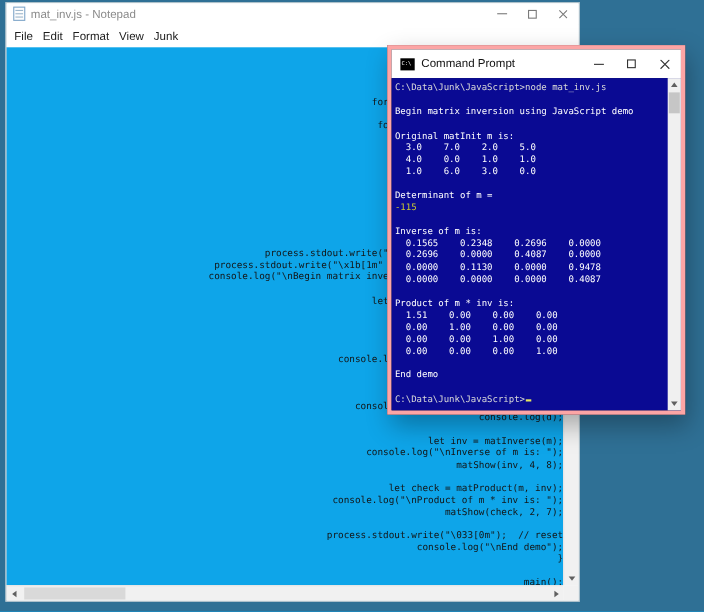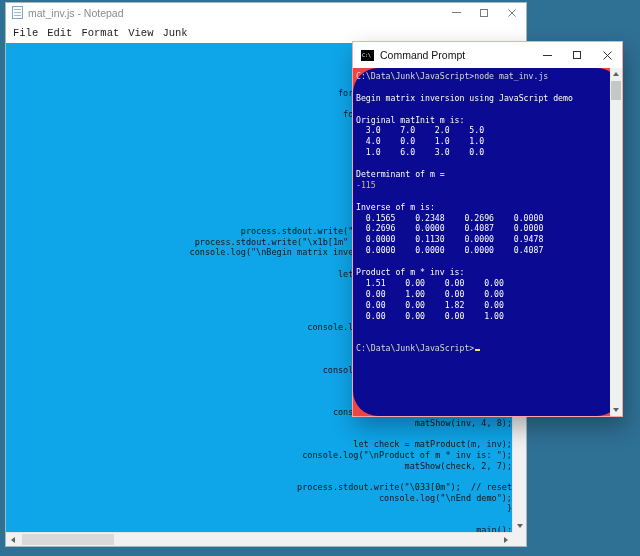"File" .menu-item { font-family: Liberation Mono, monospace -> none }
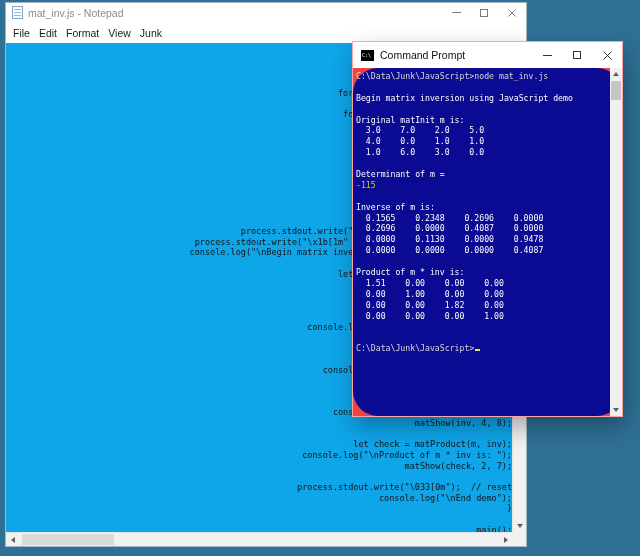"Command Prompt" .cmdwin { background: #ef4444 -> #0f172a; border: 1px solid #fca5a5 -> 4px solid #fca5a5; height: 376px -> 336px }
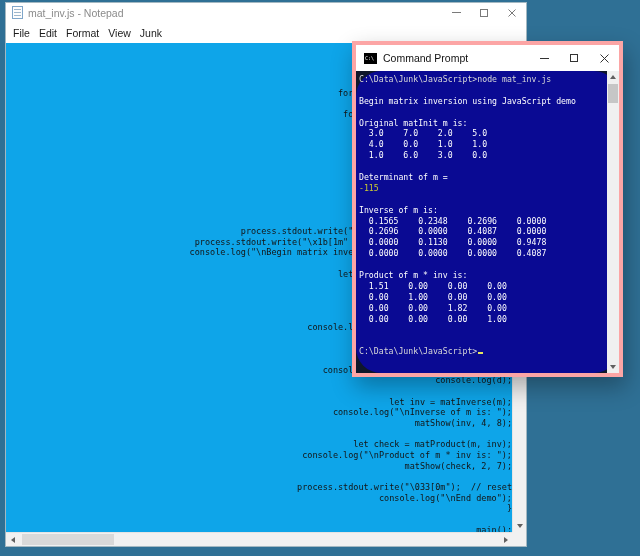"C:\Data\Junk\JavaScript>node mat_inv.js" .console { border-radius: 25px -> none }
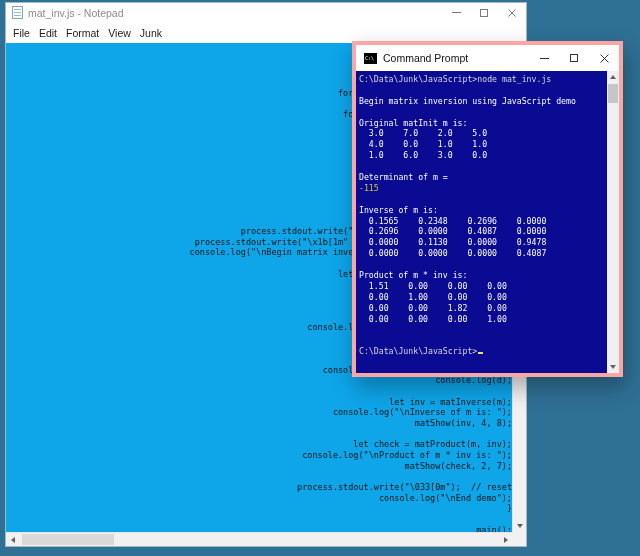"0.00 0.00 1.82 0.00" div.cline { text: 1.82 -> 1.00 }
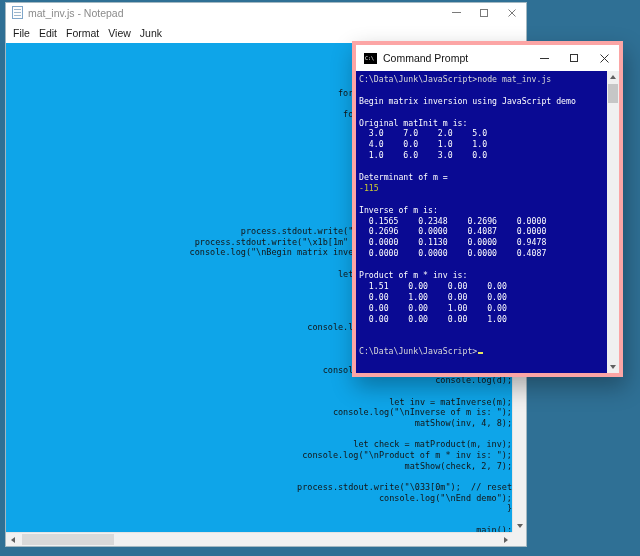"End demo" div.cline { html: none -> <div>End demo</div> }
